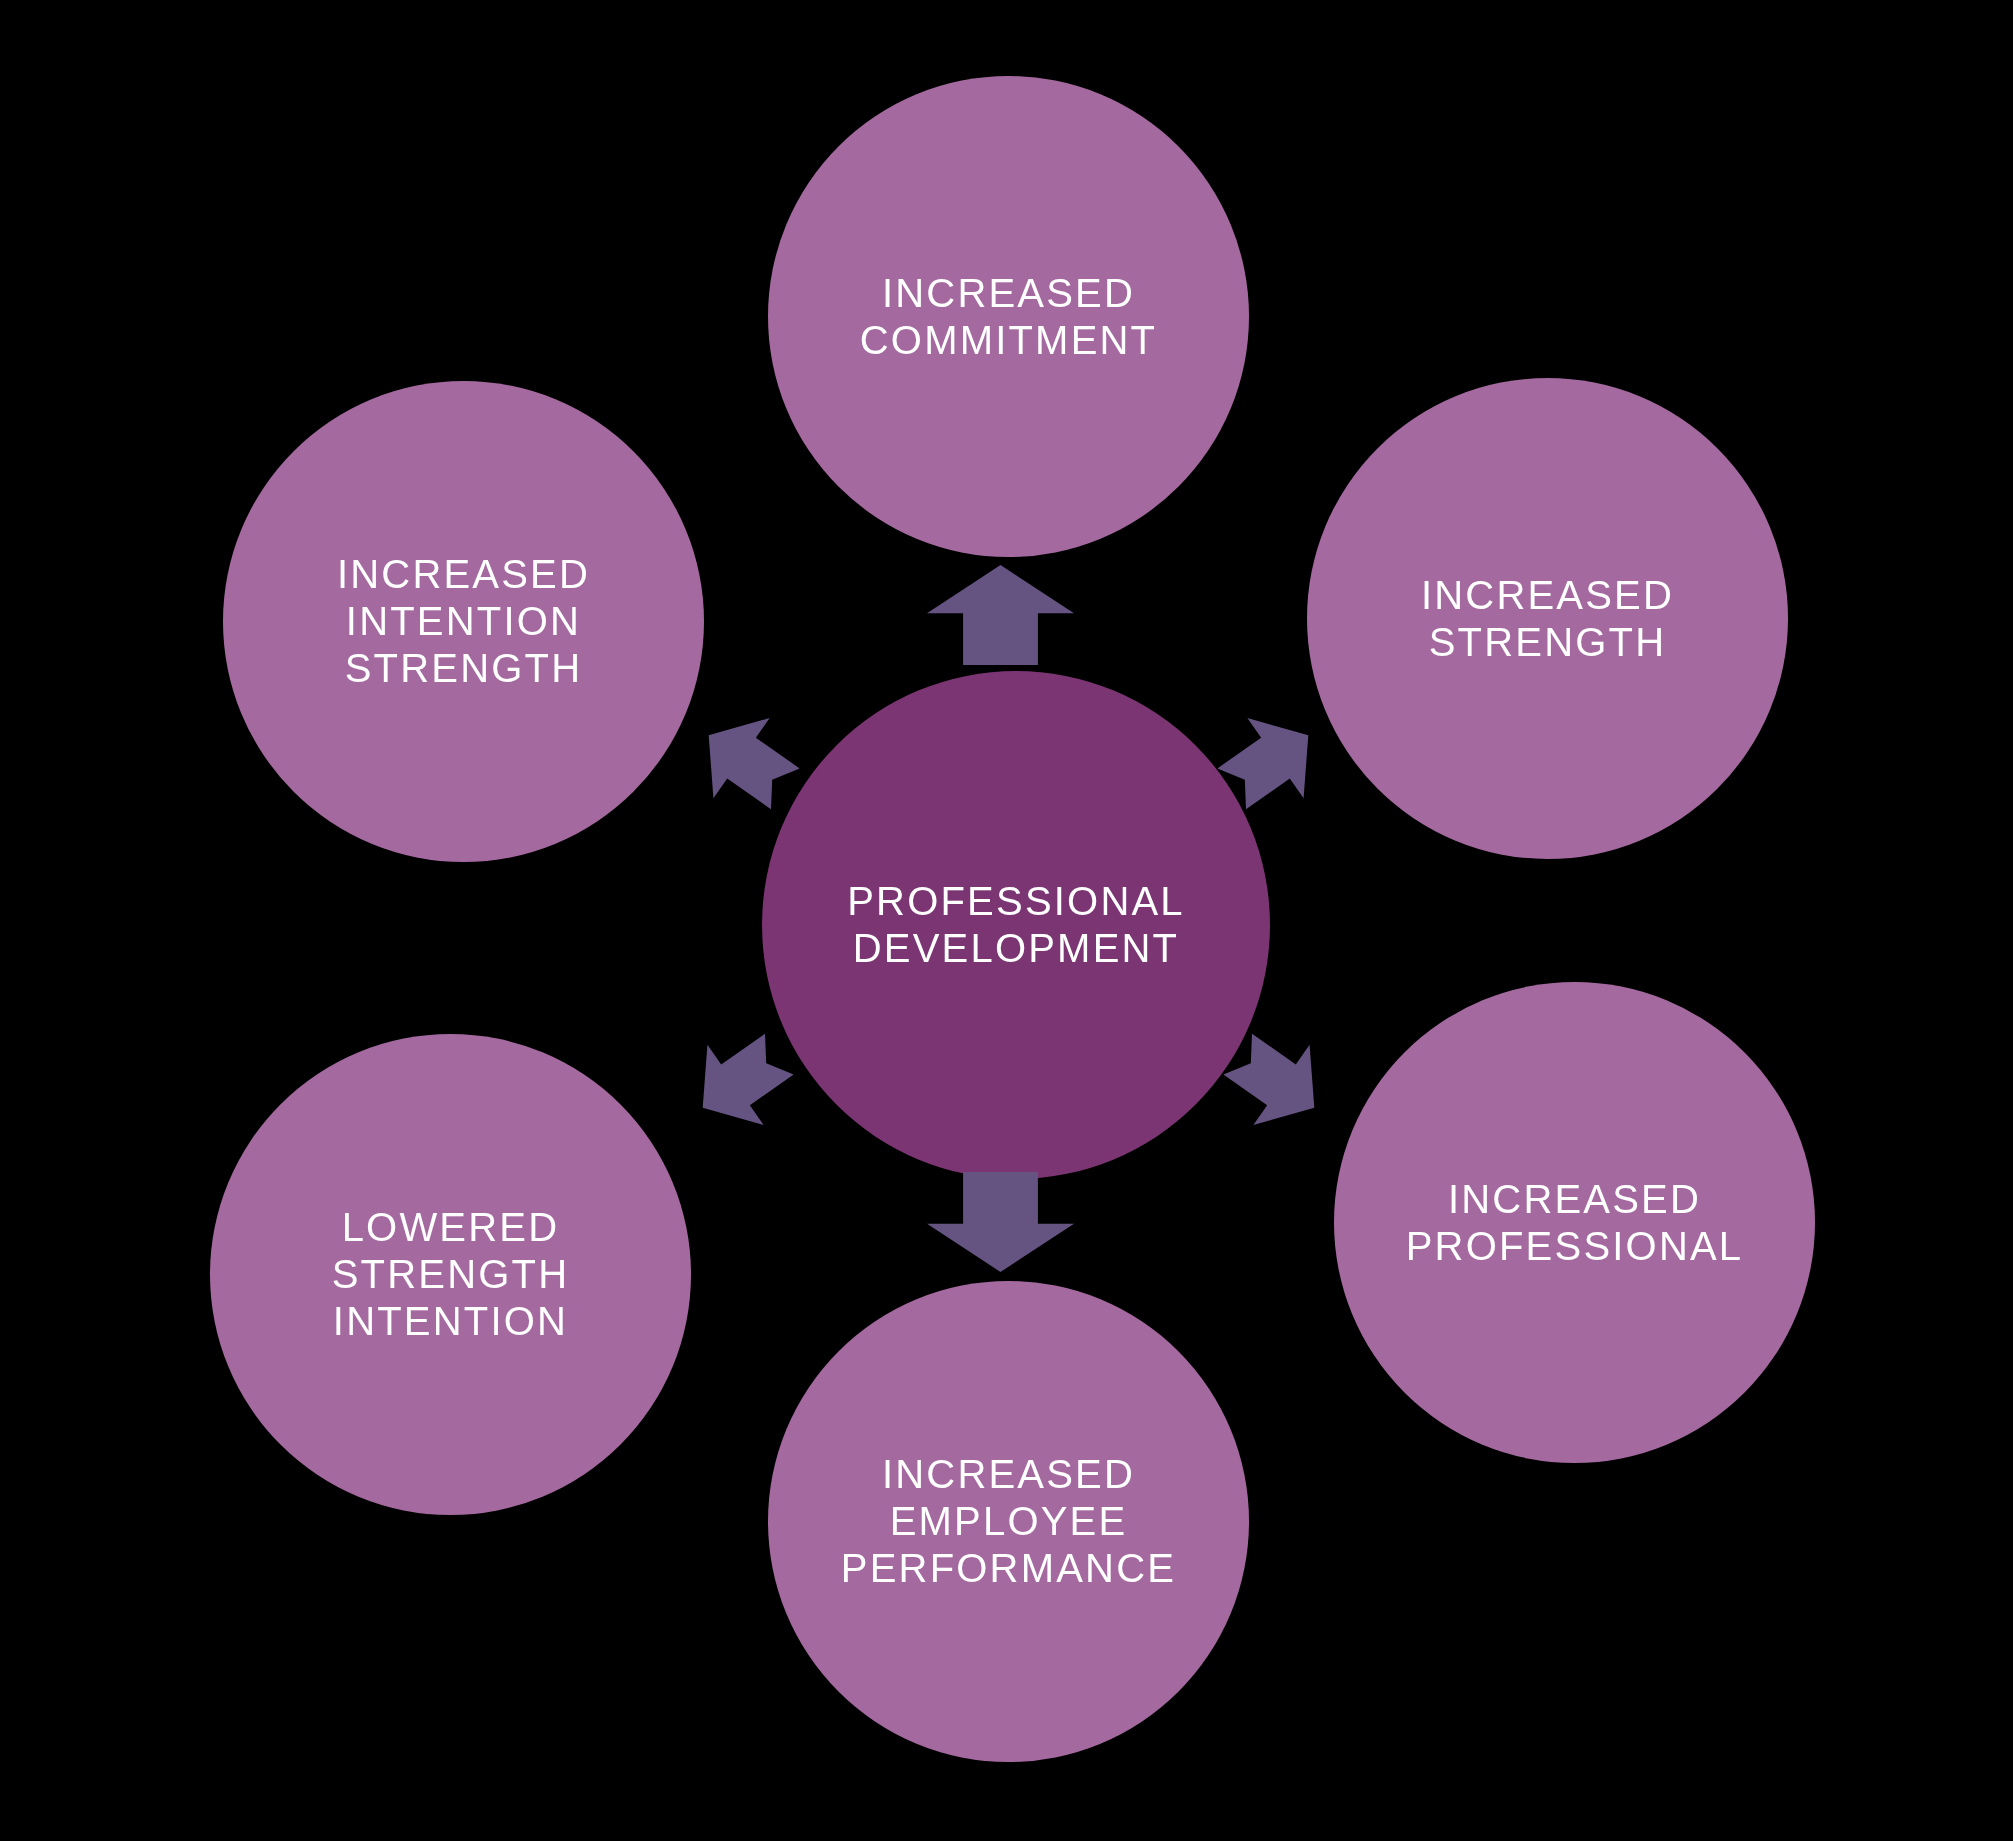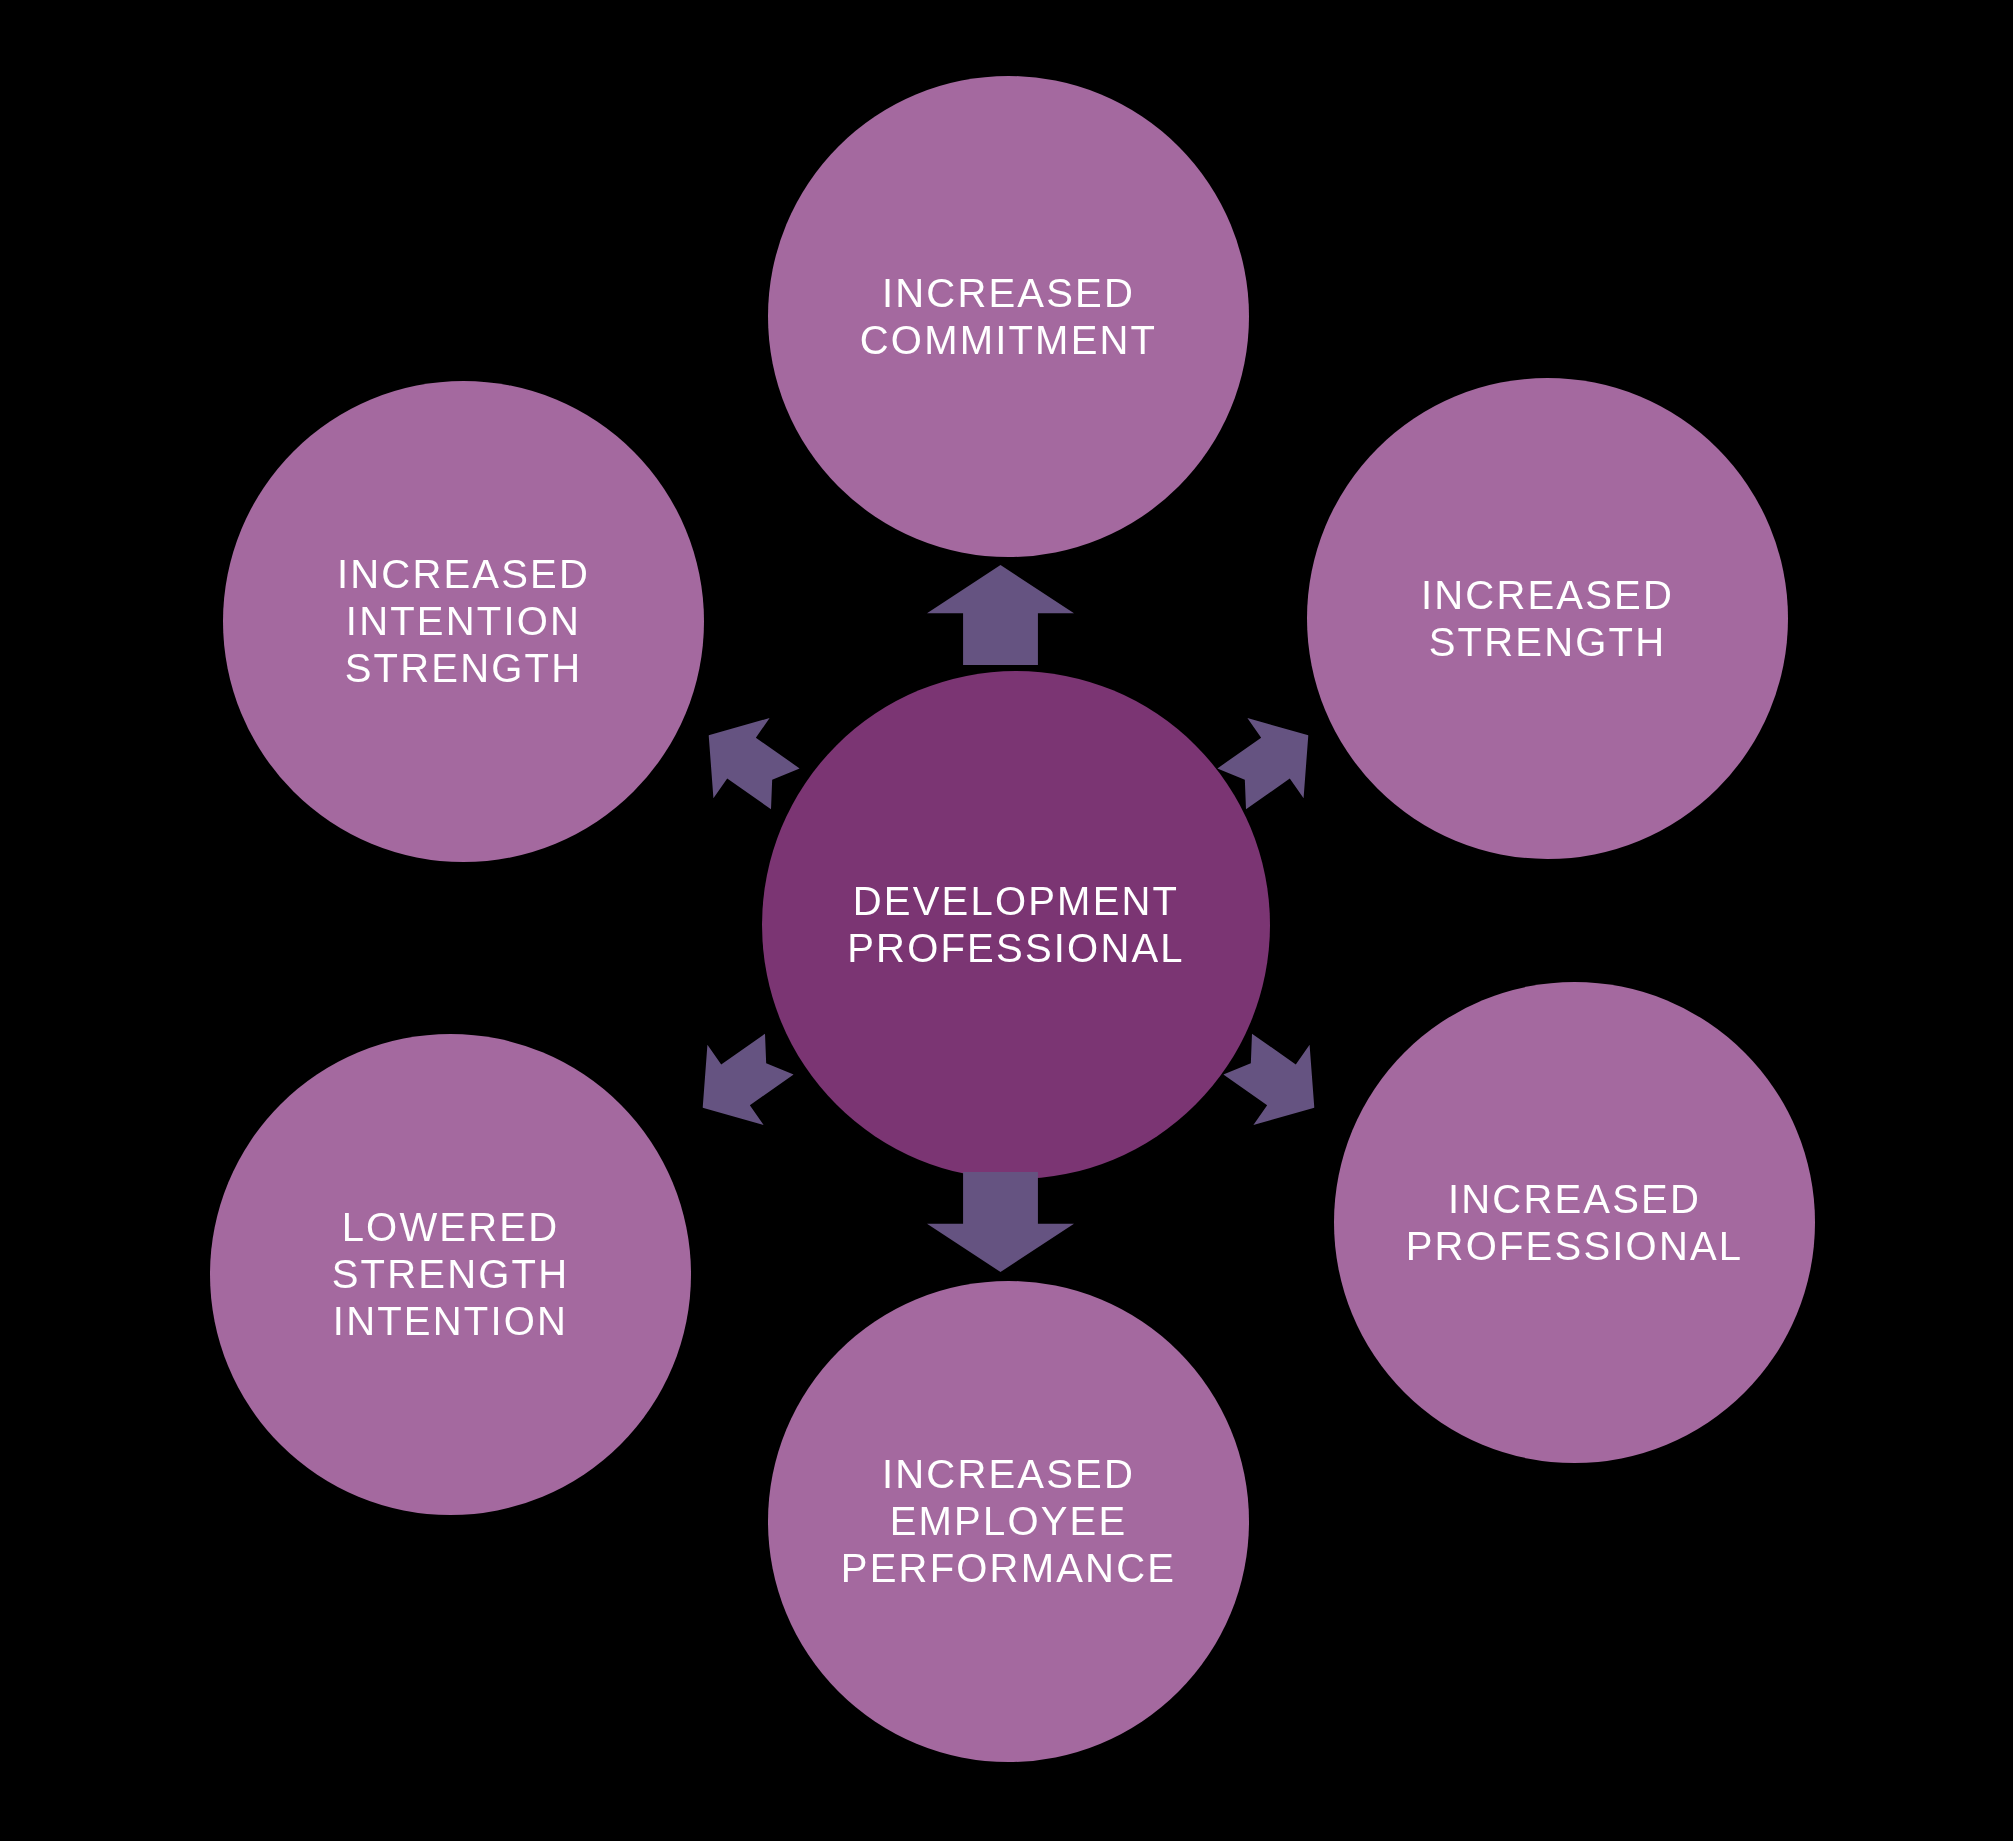"DEVELOPMENT" span { order: before "PROFESSIONAL" -> after "PROFESSIONAL" }
